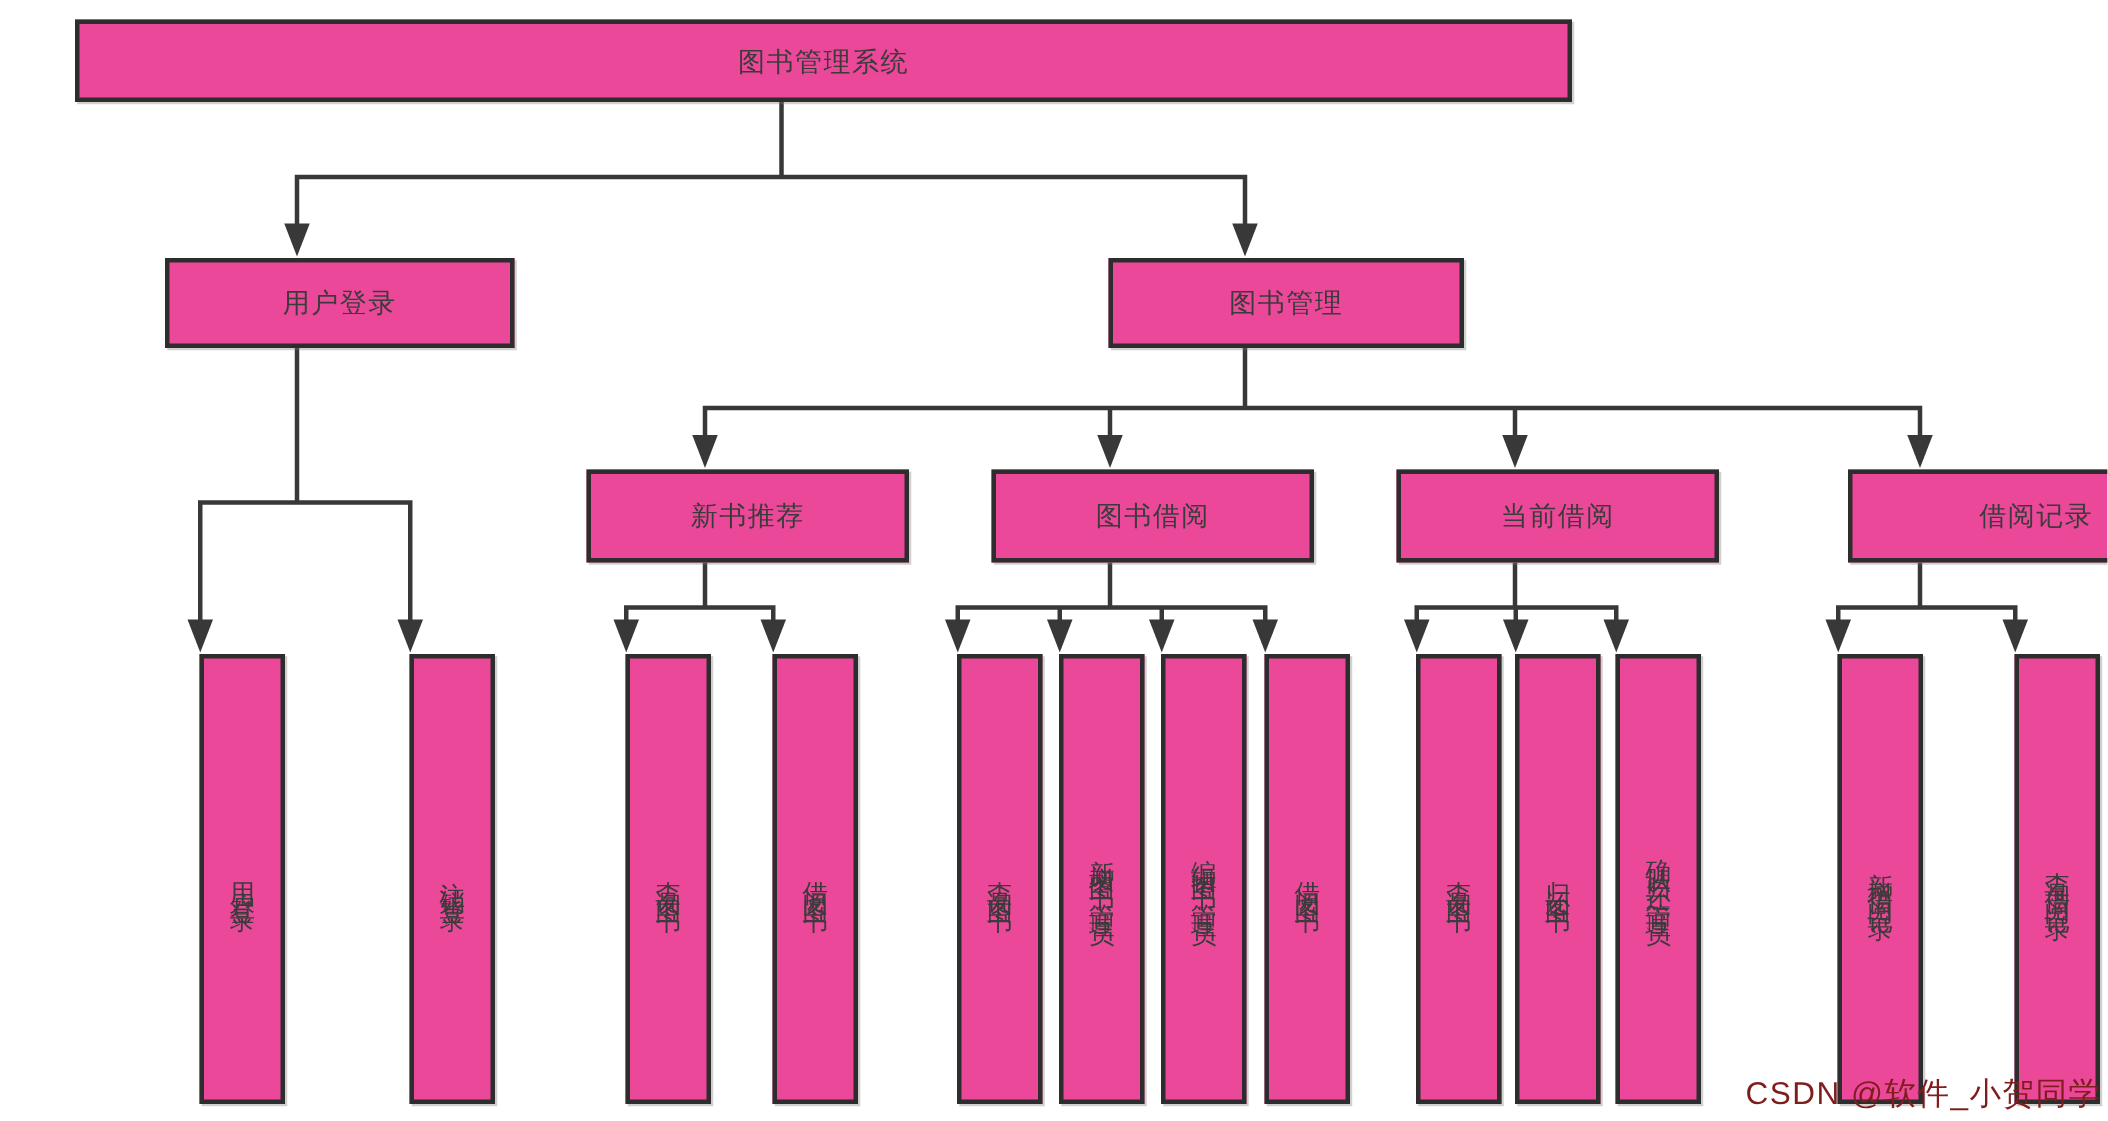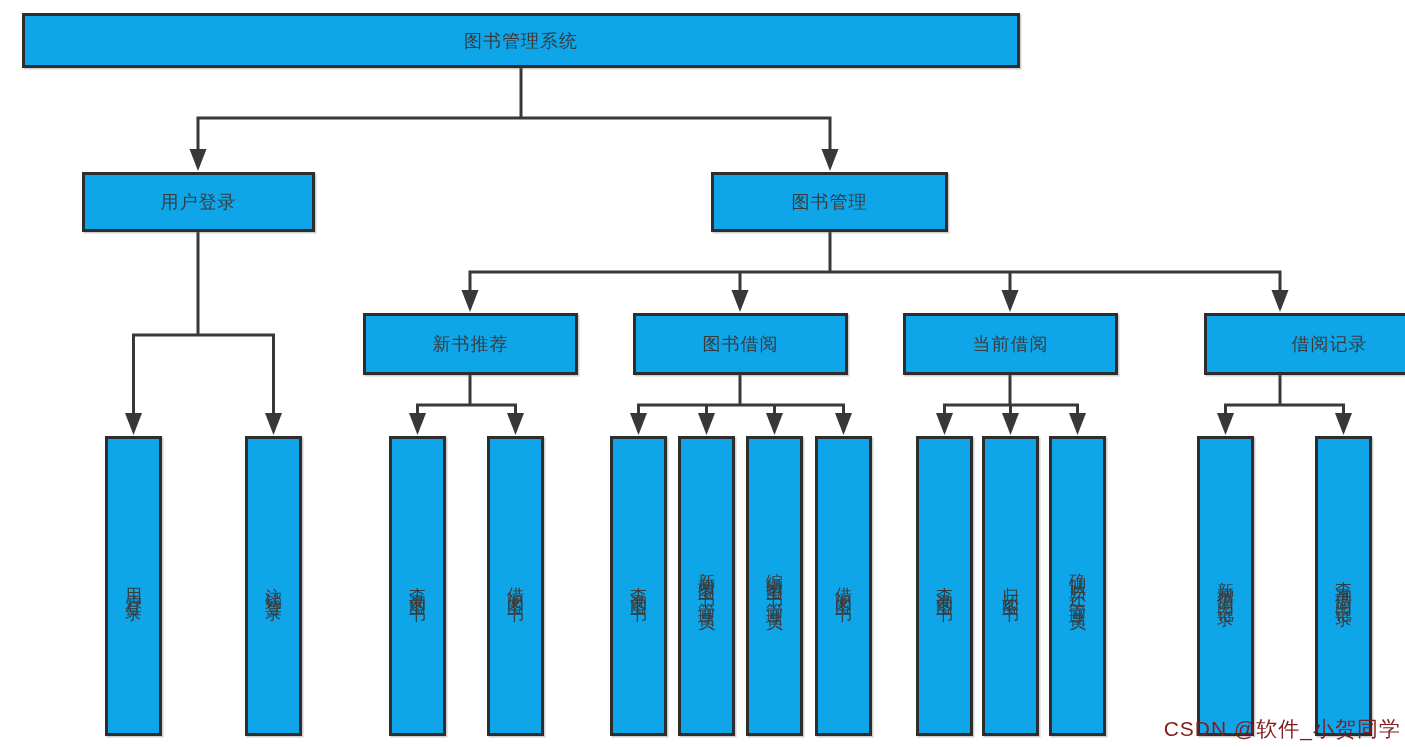"图书管理系统" .node { background: #0ea5e9 -> #ec4899; margin-left: none -> 28px }
